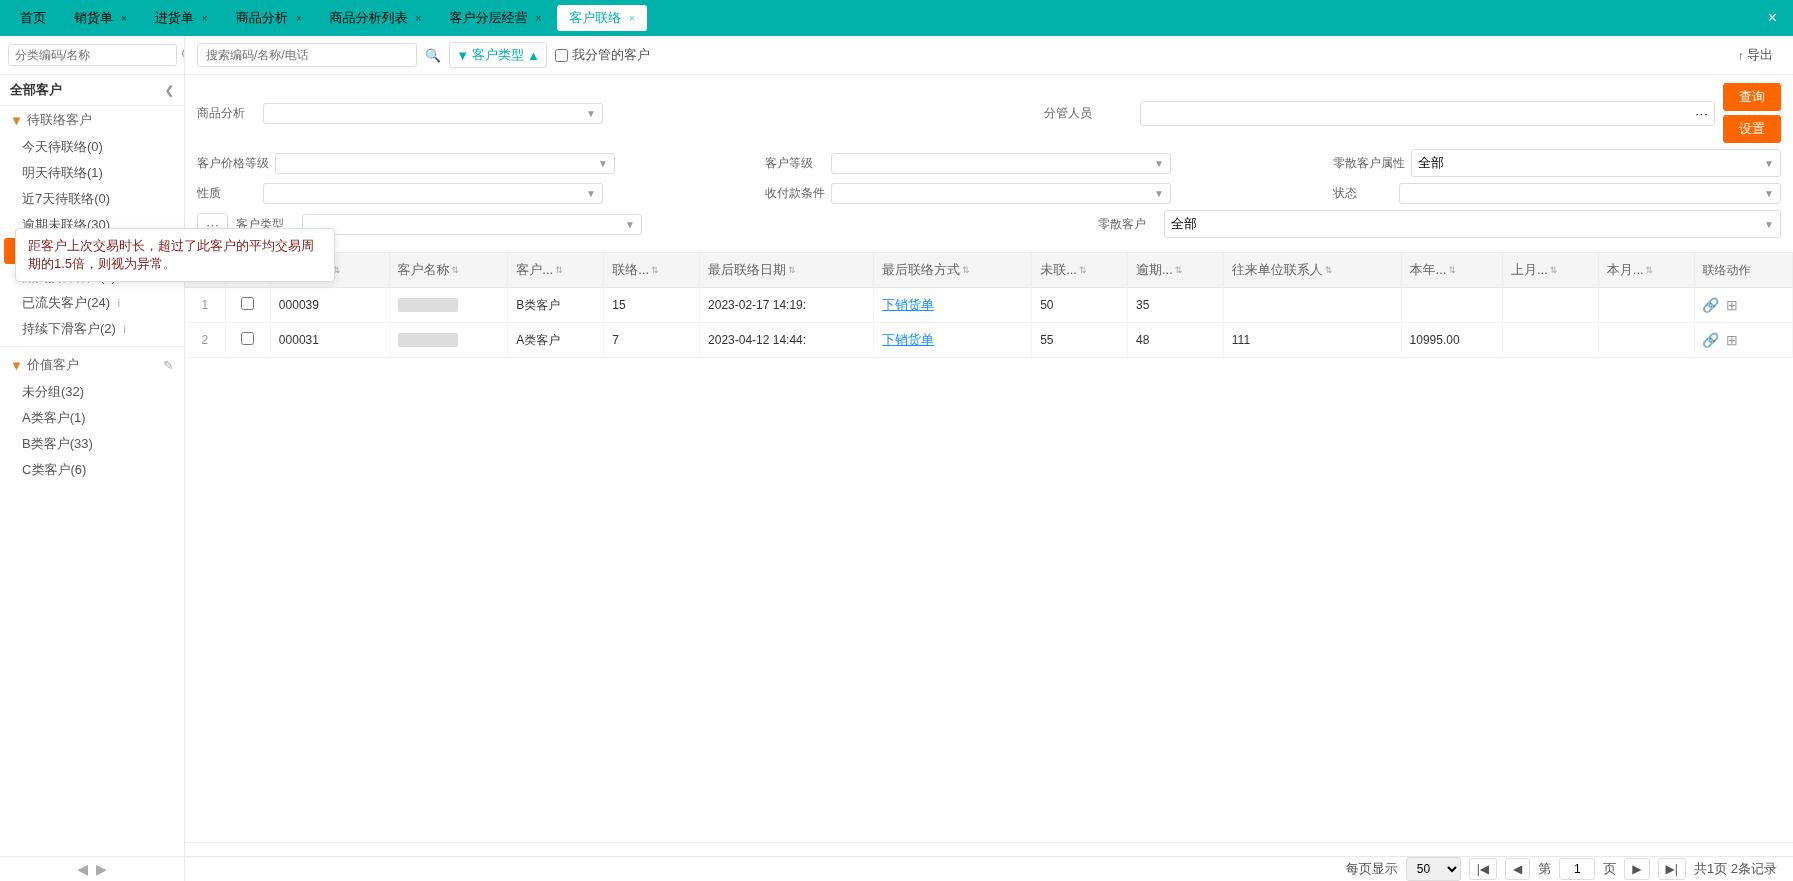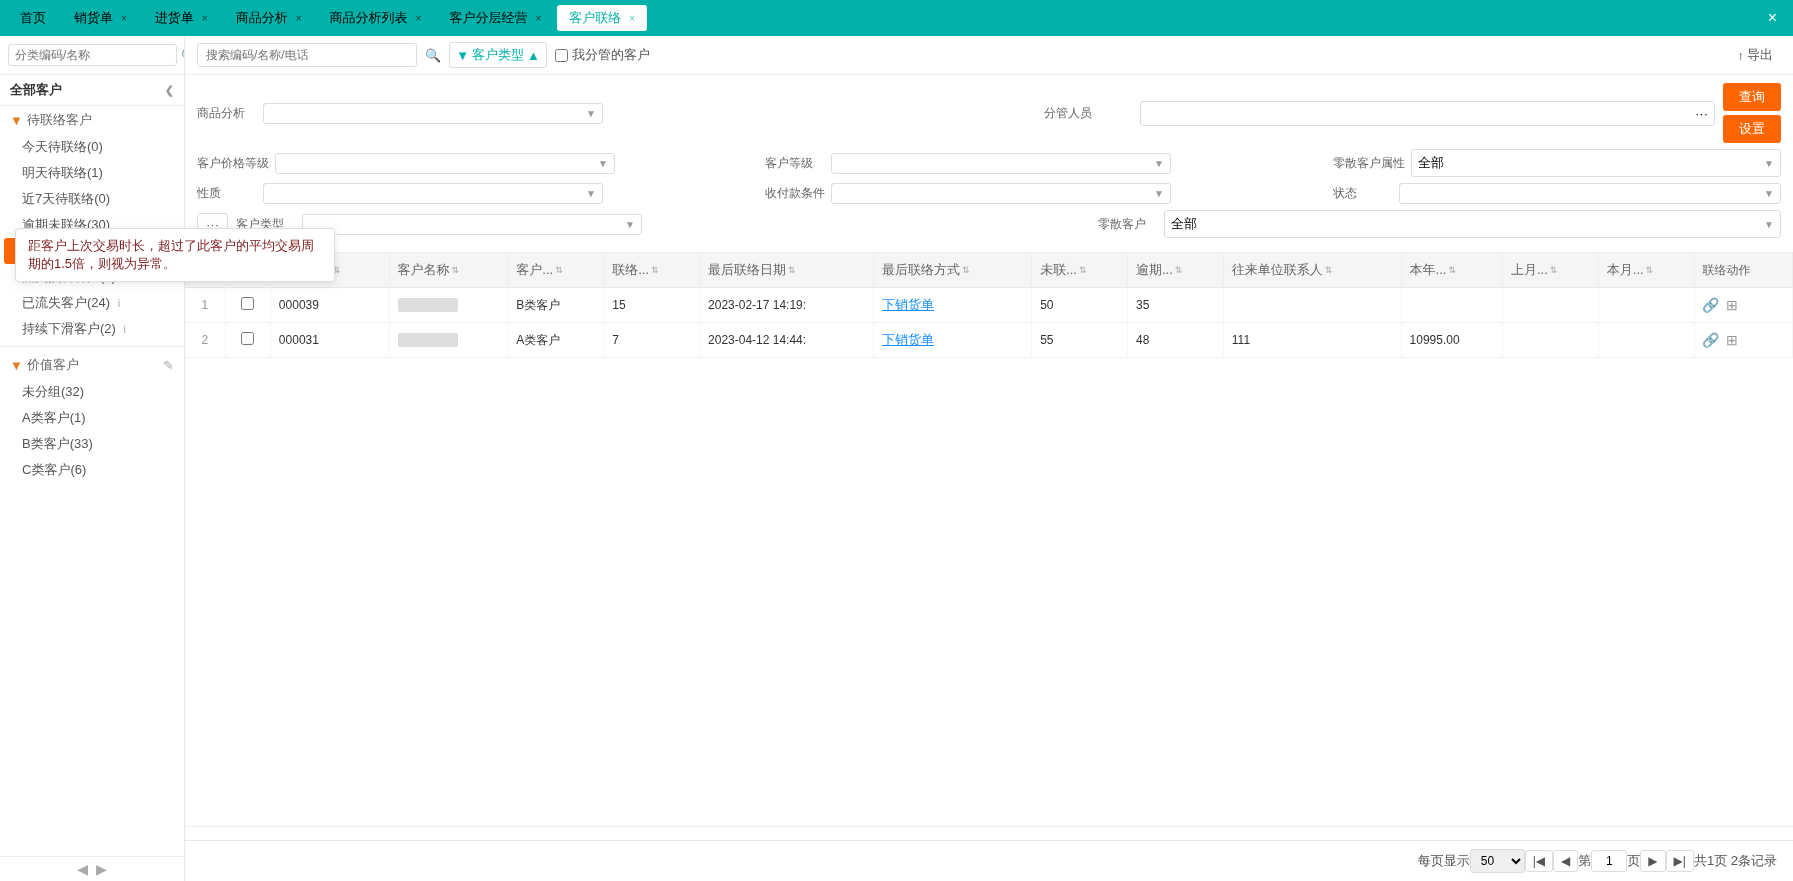"每页显示" .bottom-bar { gap: 0 -> 8px; padding: 8px 16px -> 0 16px }
